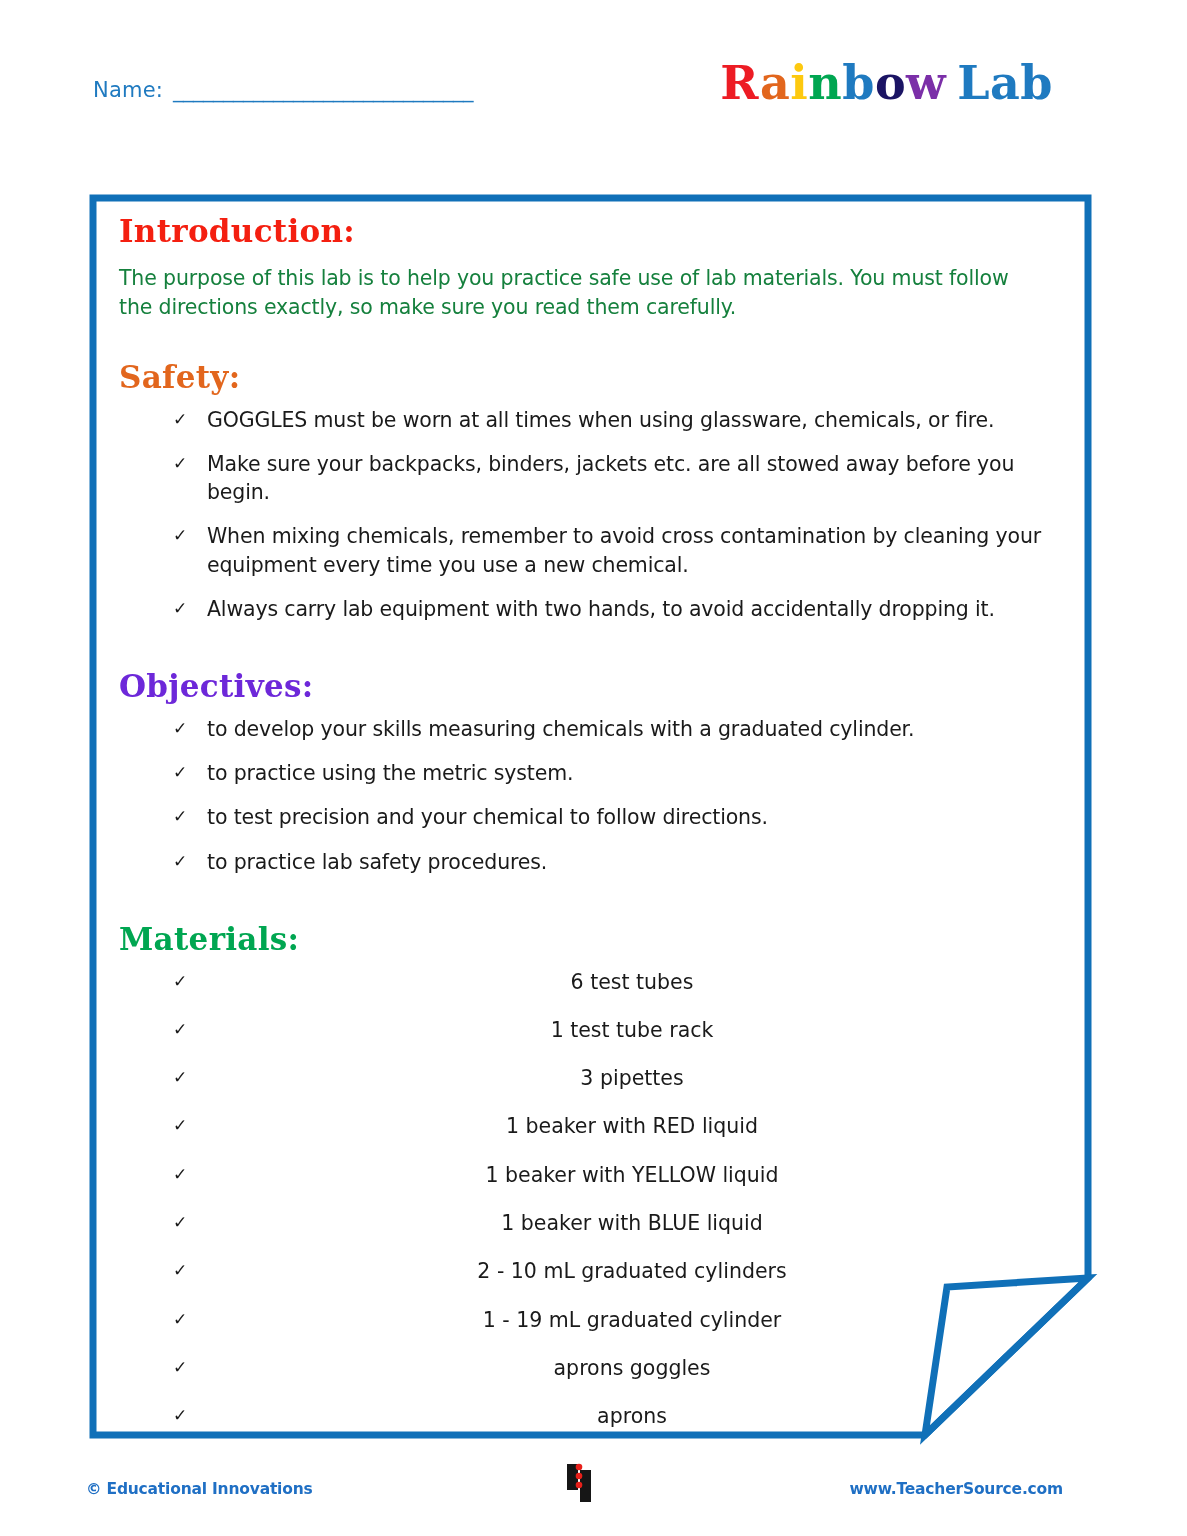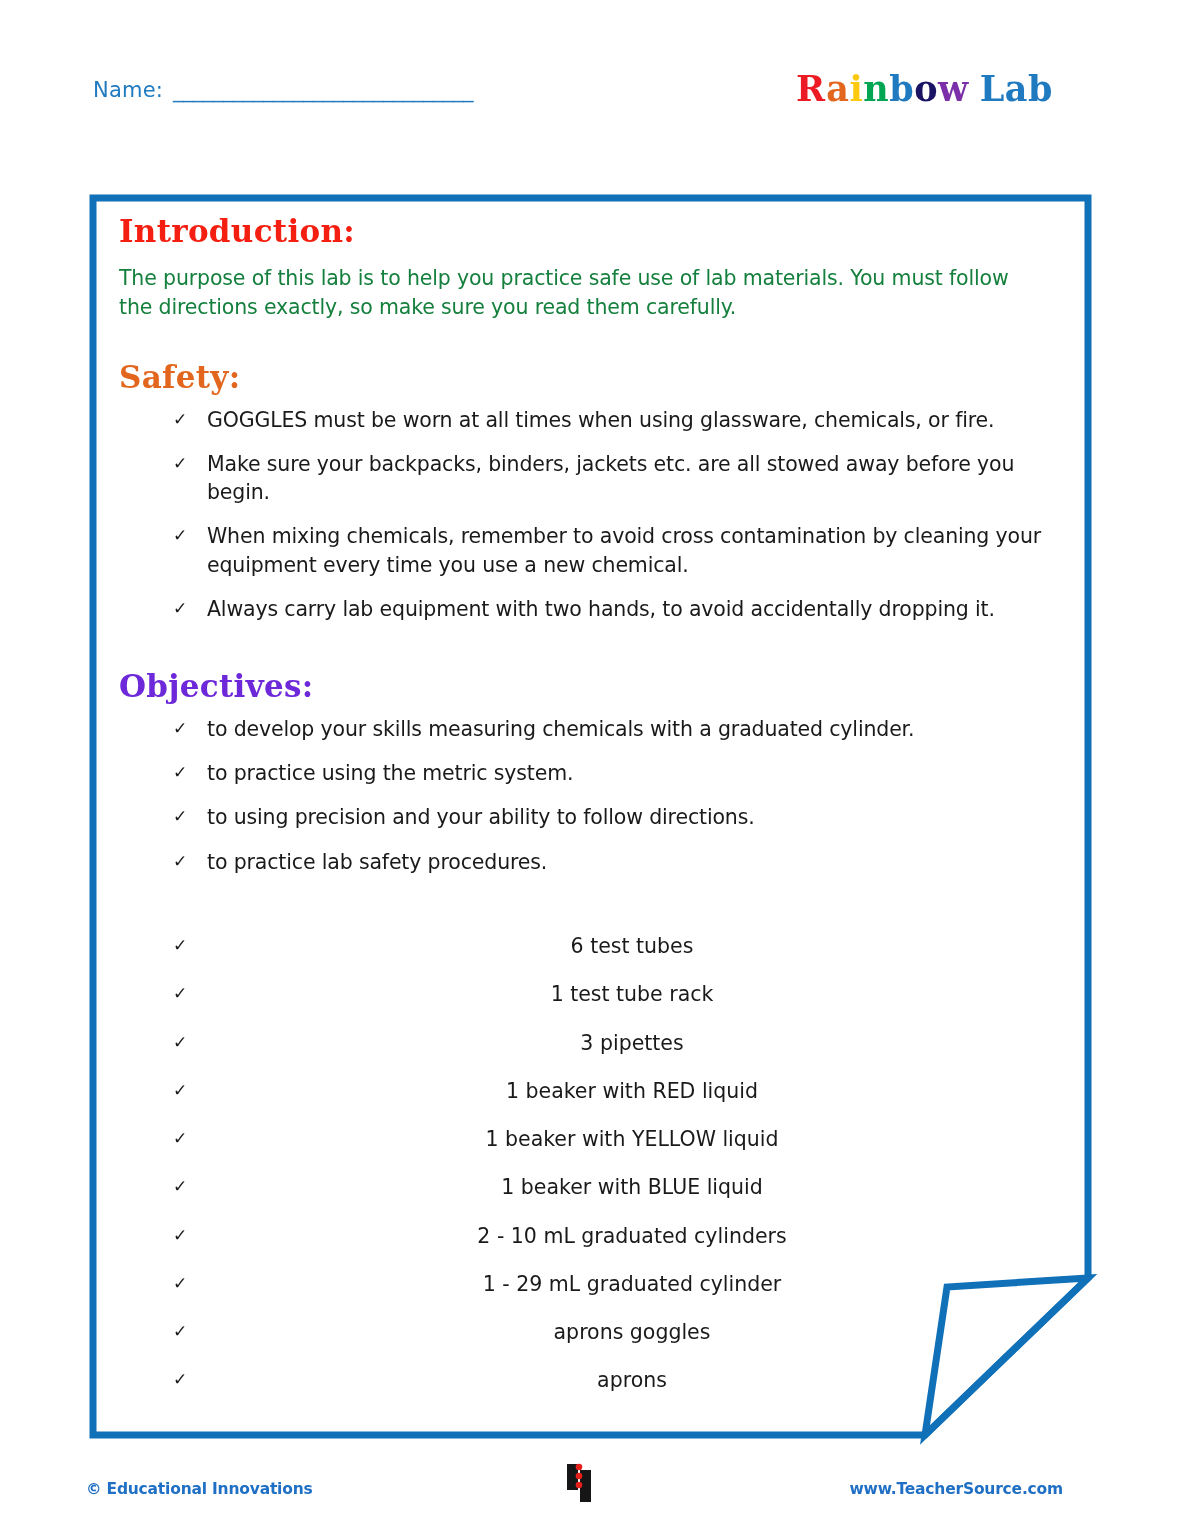"Rainbow Lab" #brand-logo { font-size: 35px -> 46px; top: 68px -> 56px }
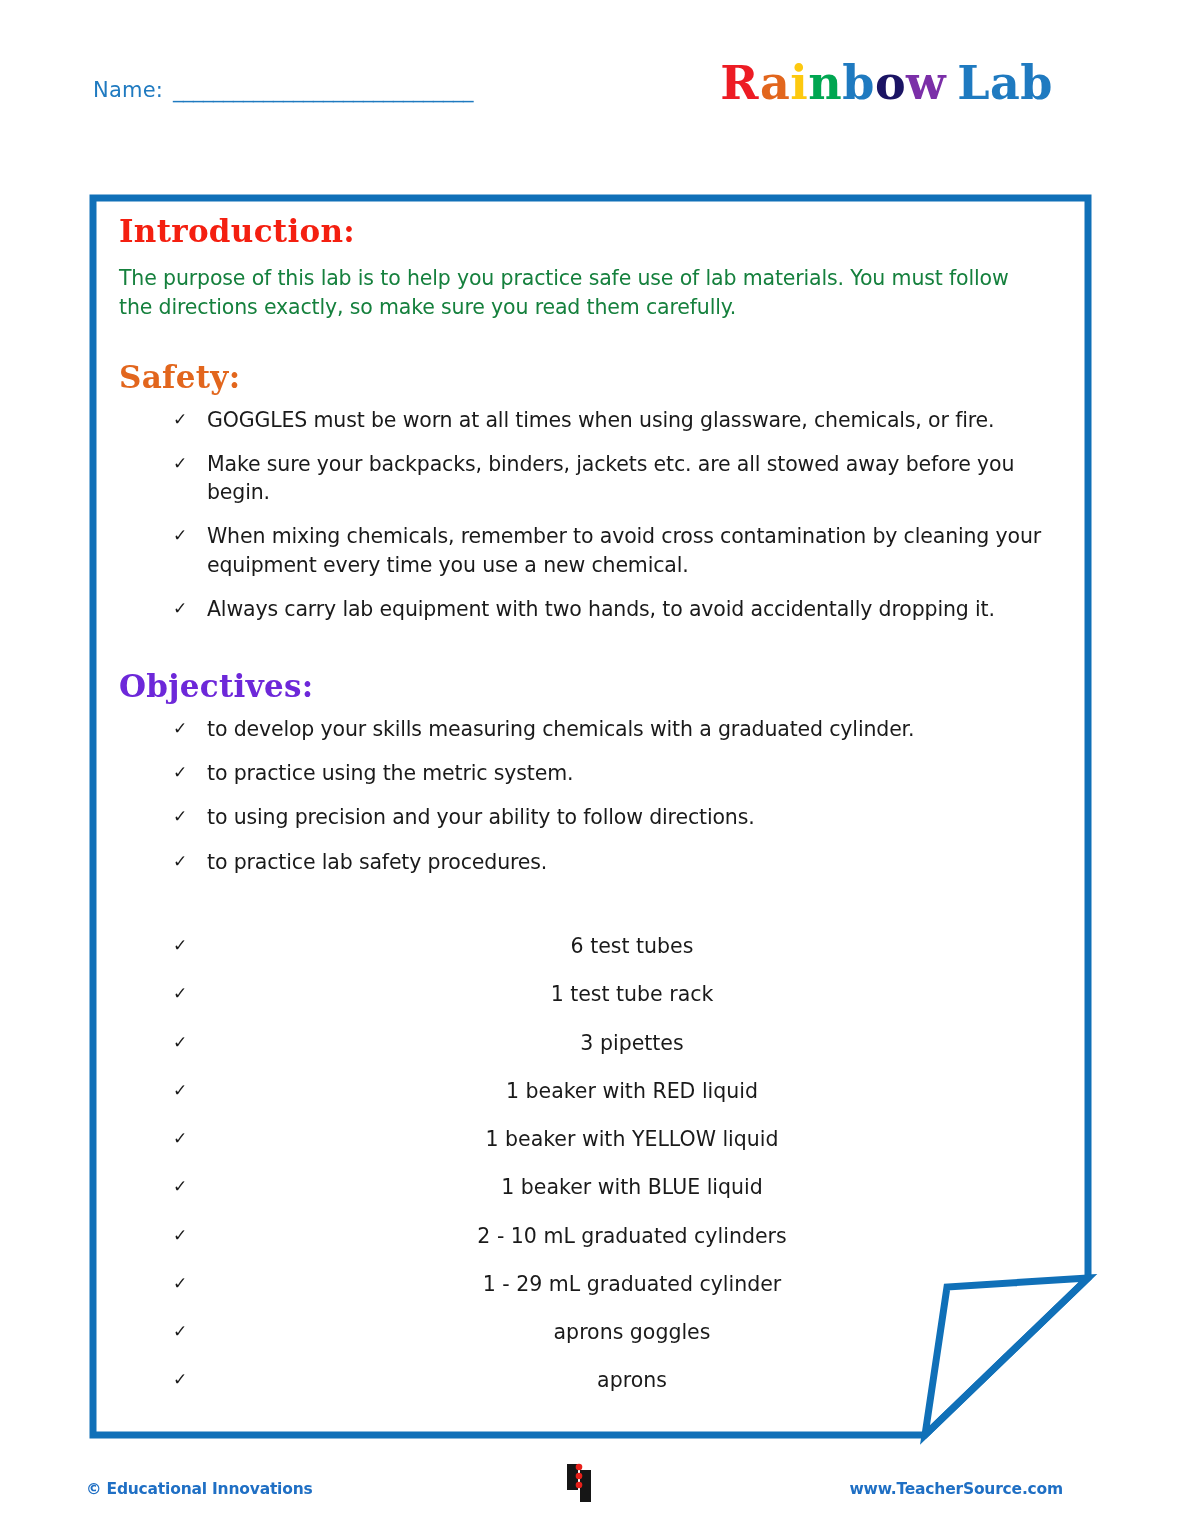"to using precision and your" span.txt { text: using precision and your ability -> test precision and your chemical }
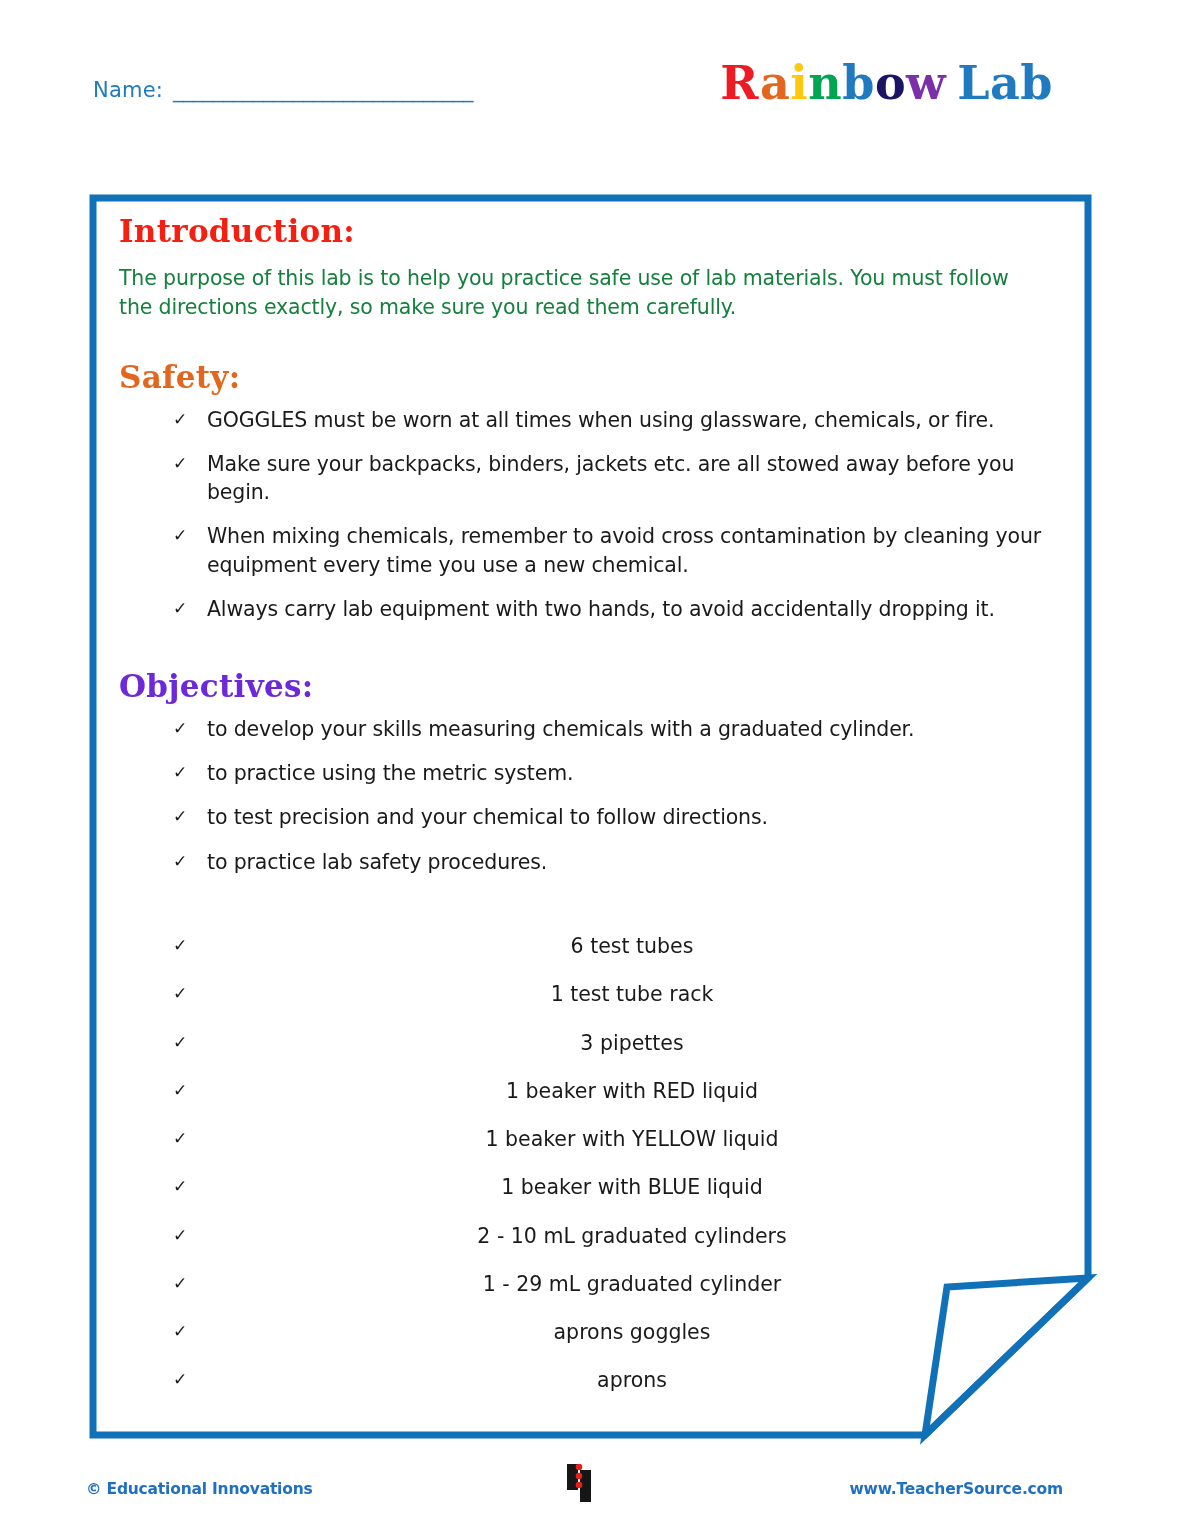"Materials:" h2.section-heading { html: none -> <h2>Materials:</h2> }
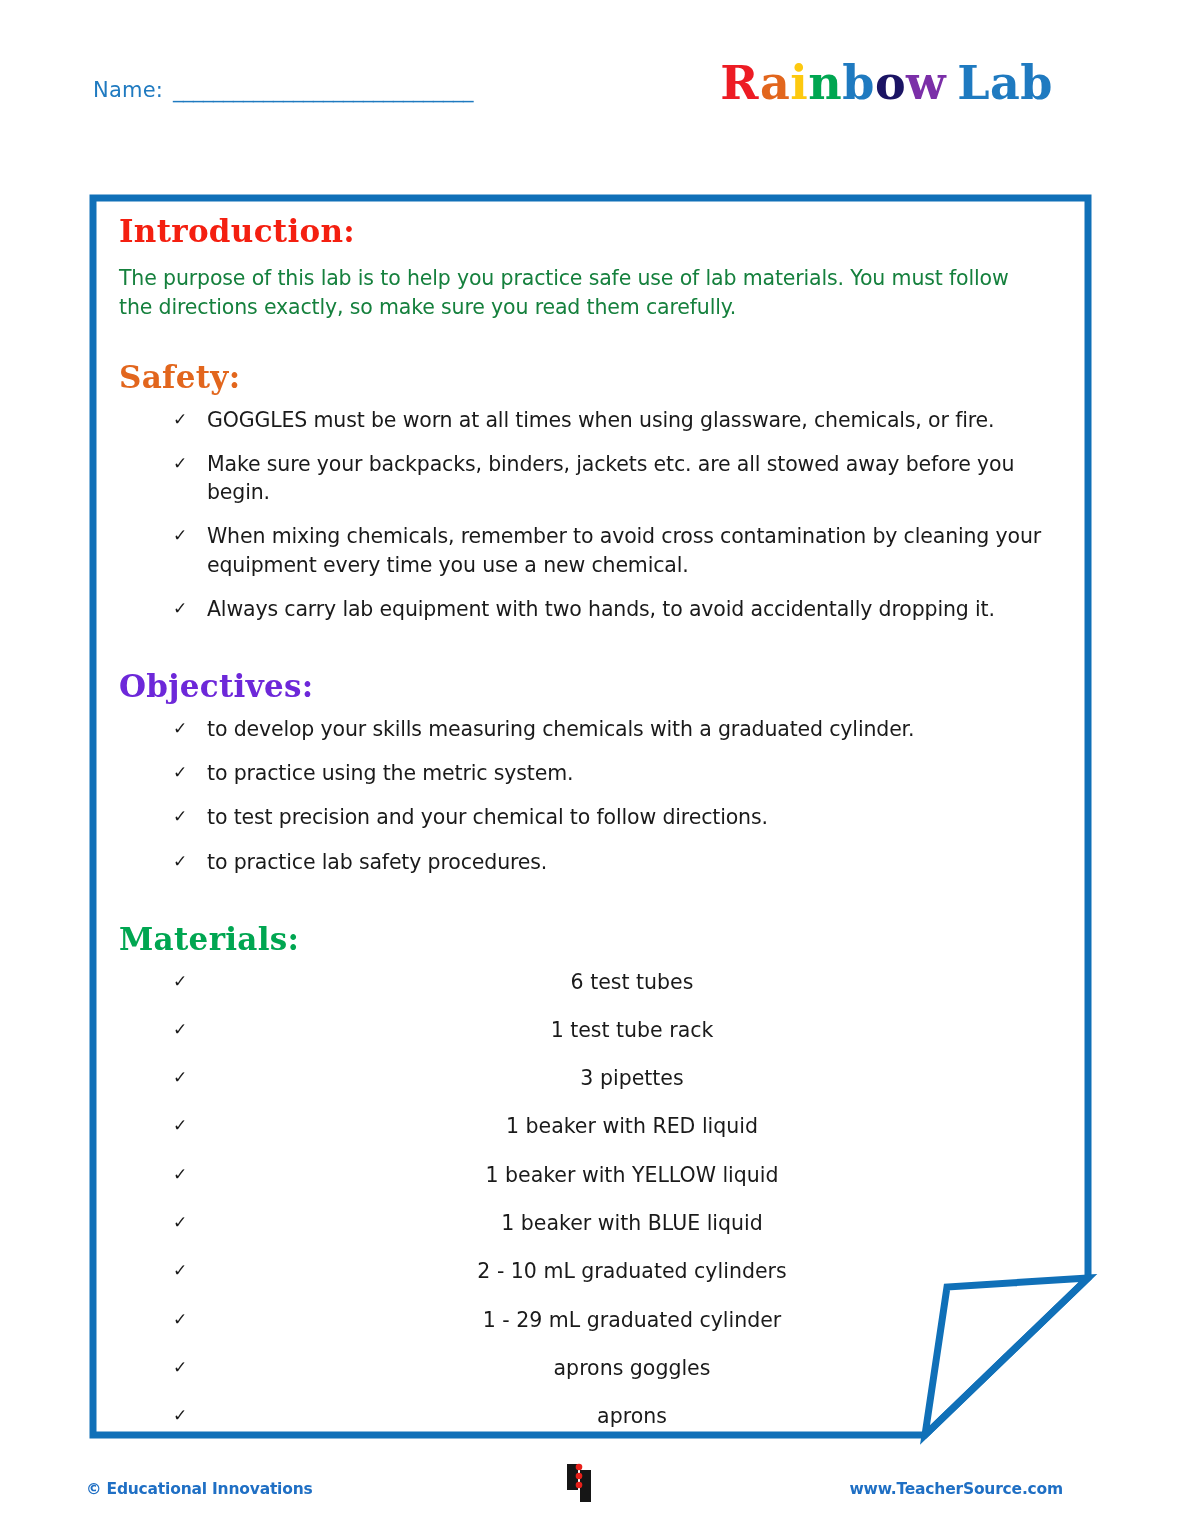"1 - 29 mL graduated" span.txt { text: 29 -> 19 }
